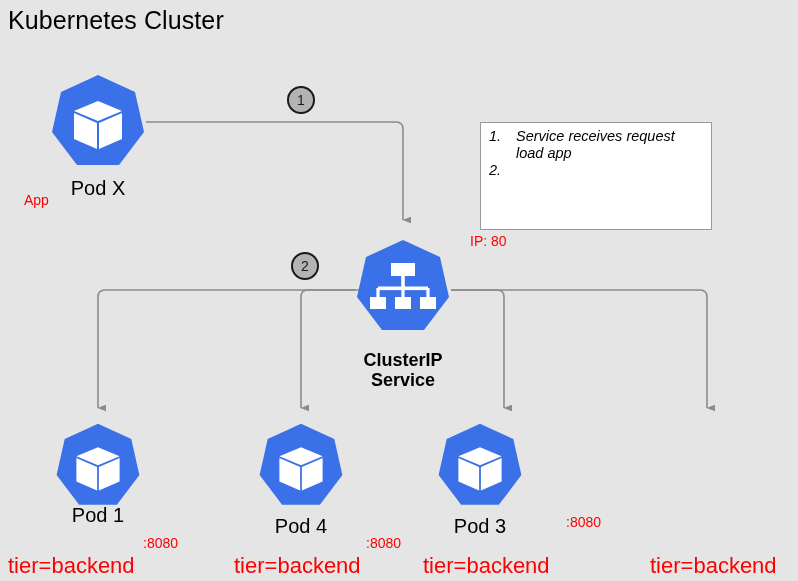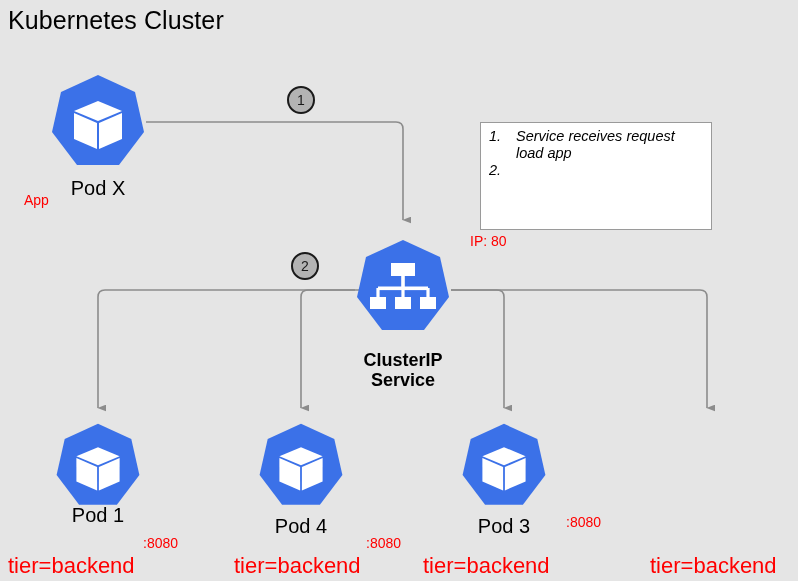"Pod 3" div.abs { left: 459px -> 435px }
